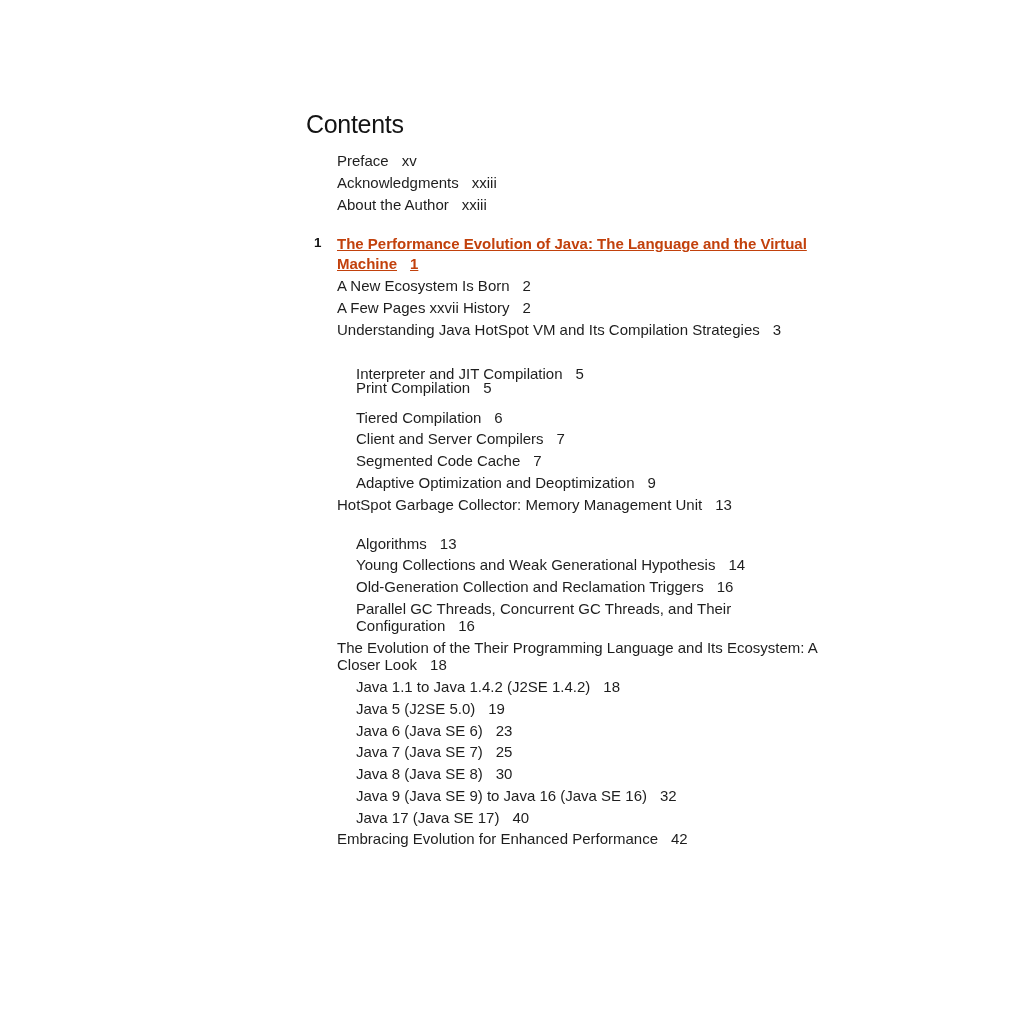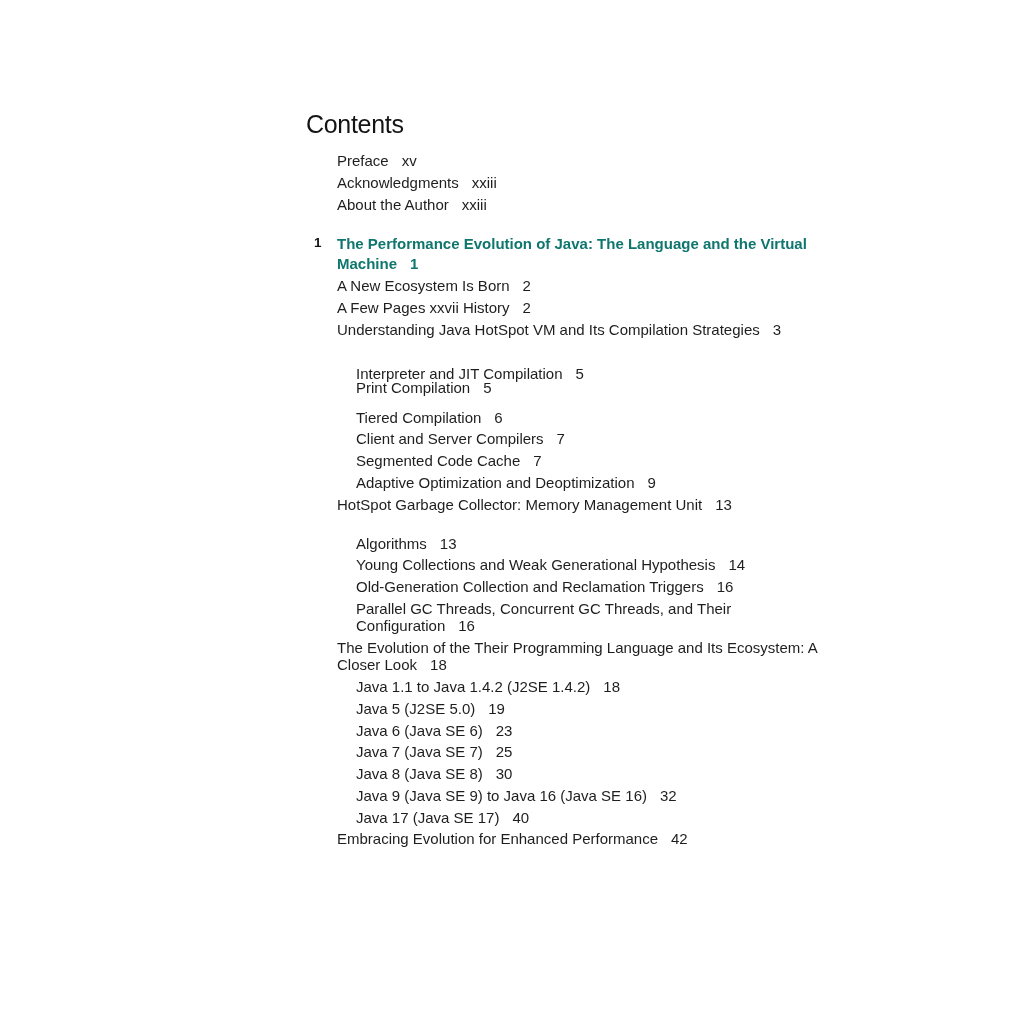"The Performance Evolution of Java:" .bold { color: #0f766e -> #c2410c; text-decoration: none -> underline }
